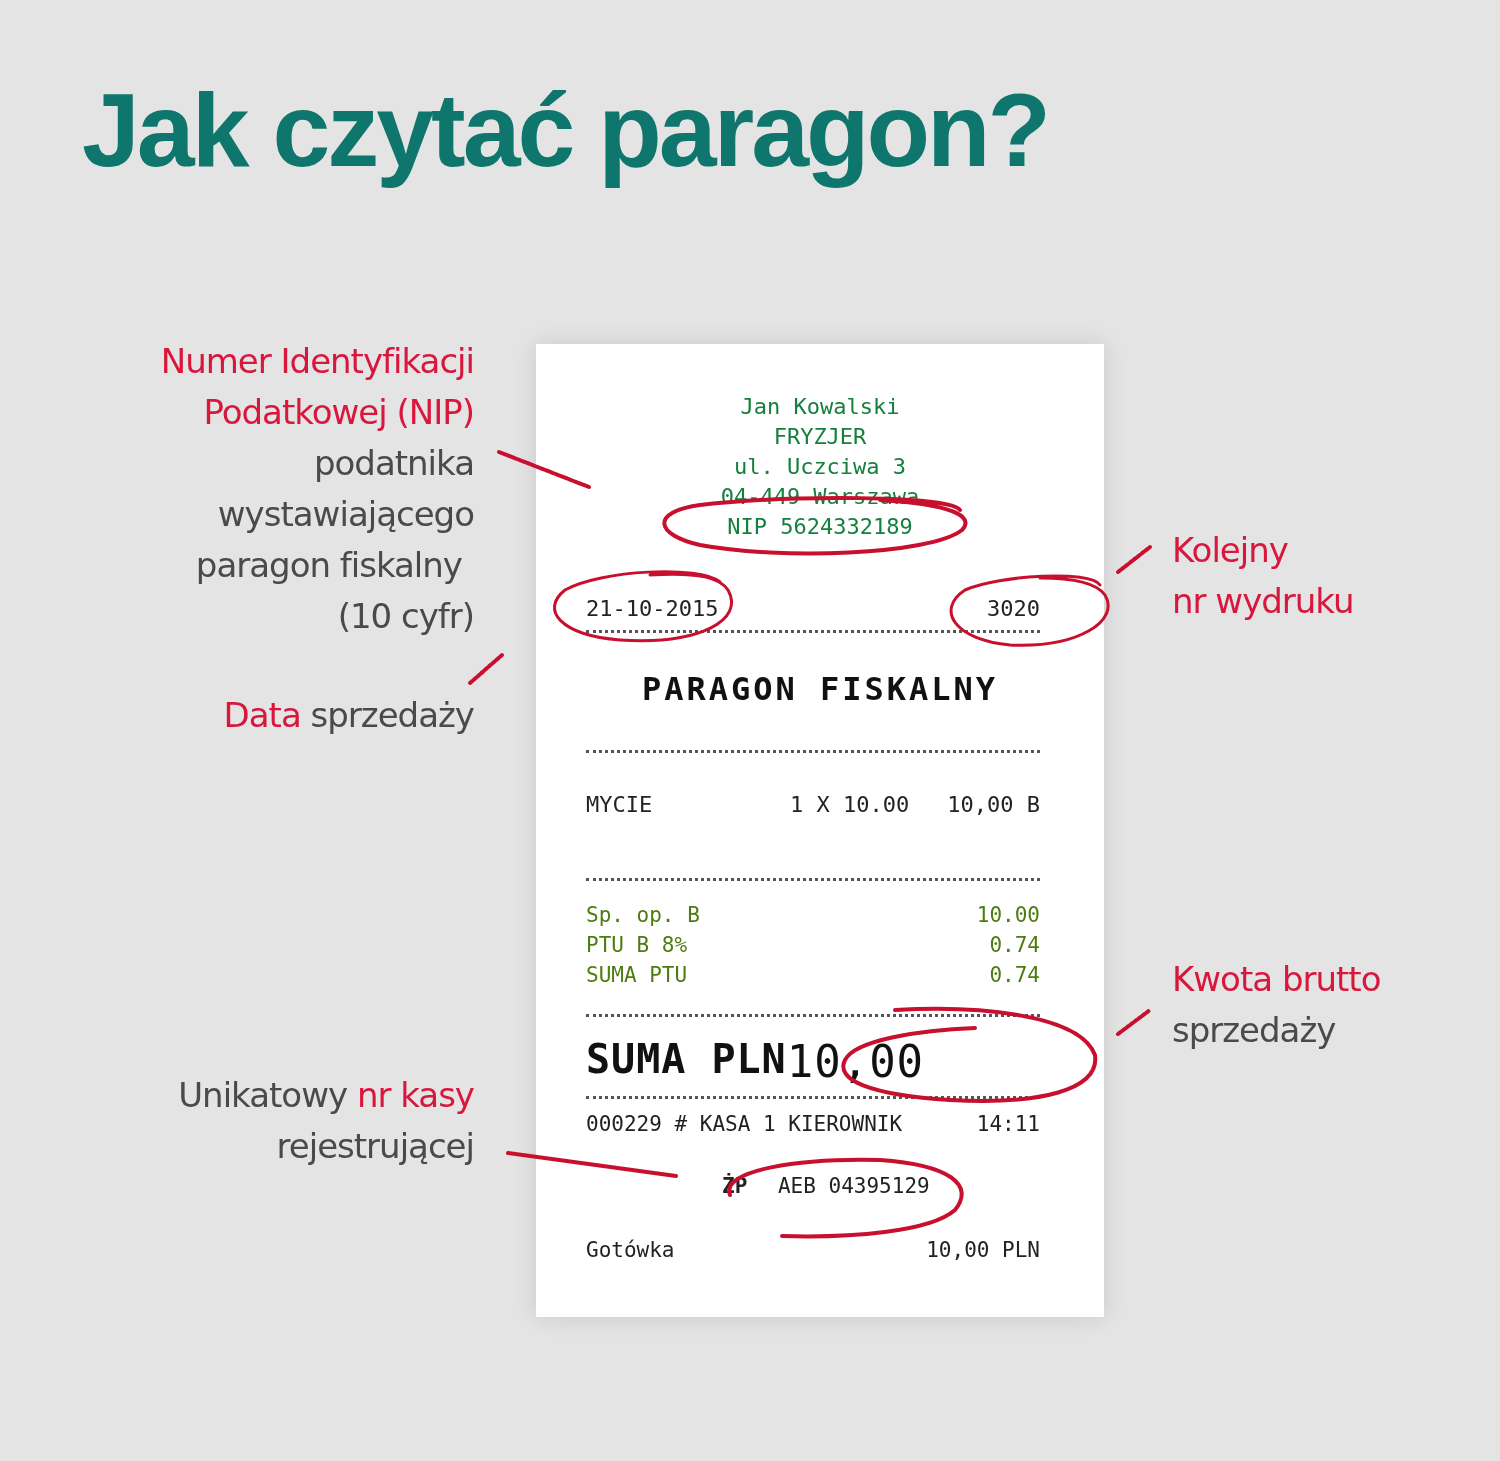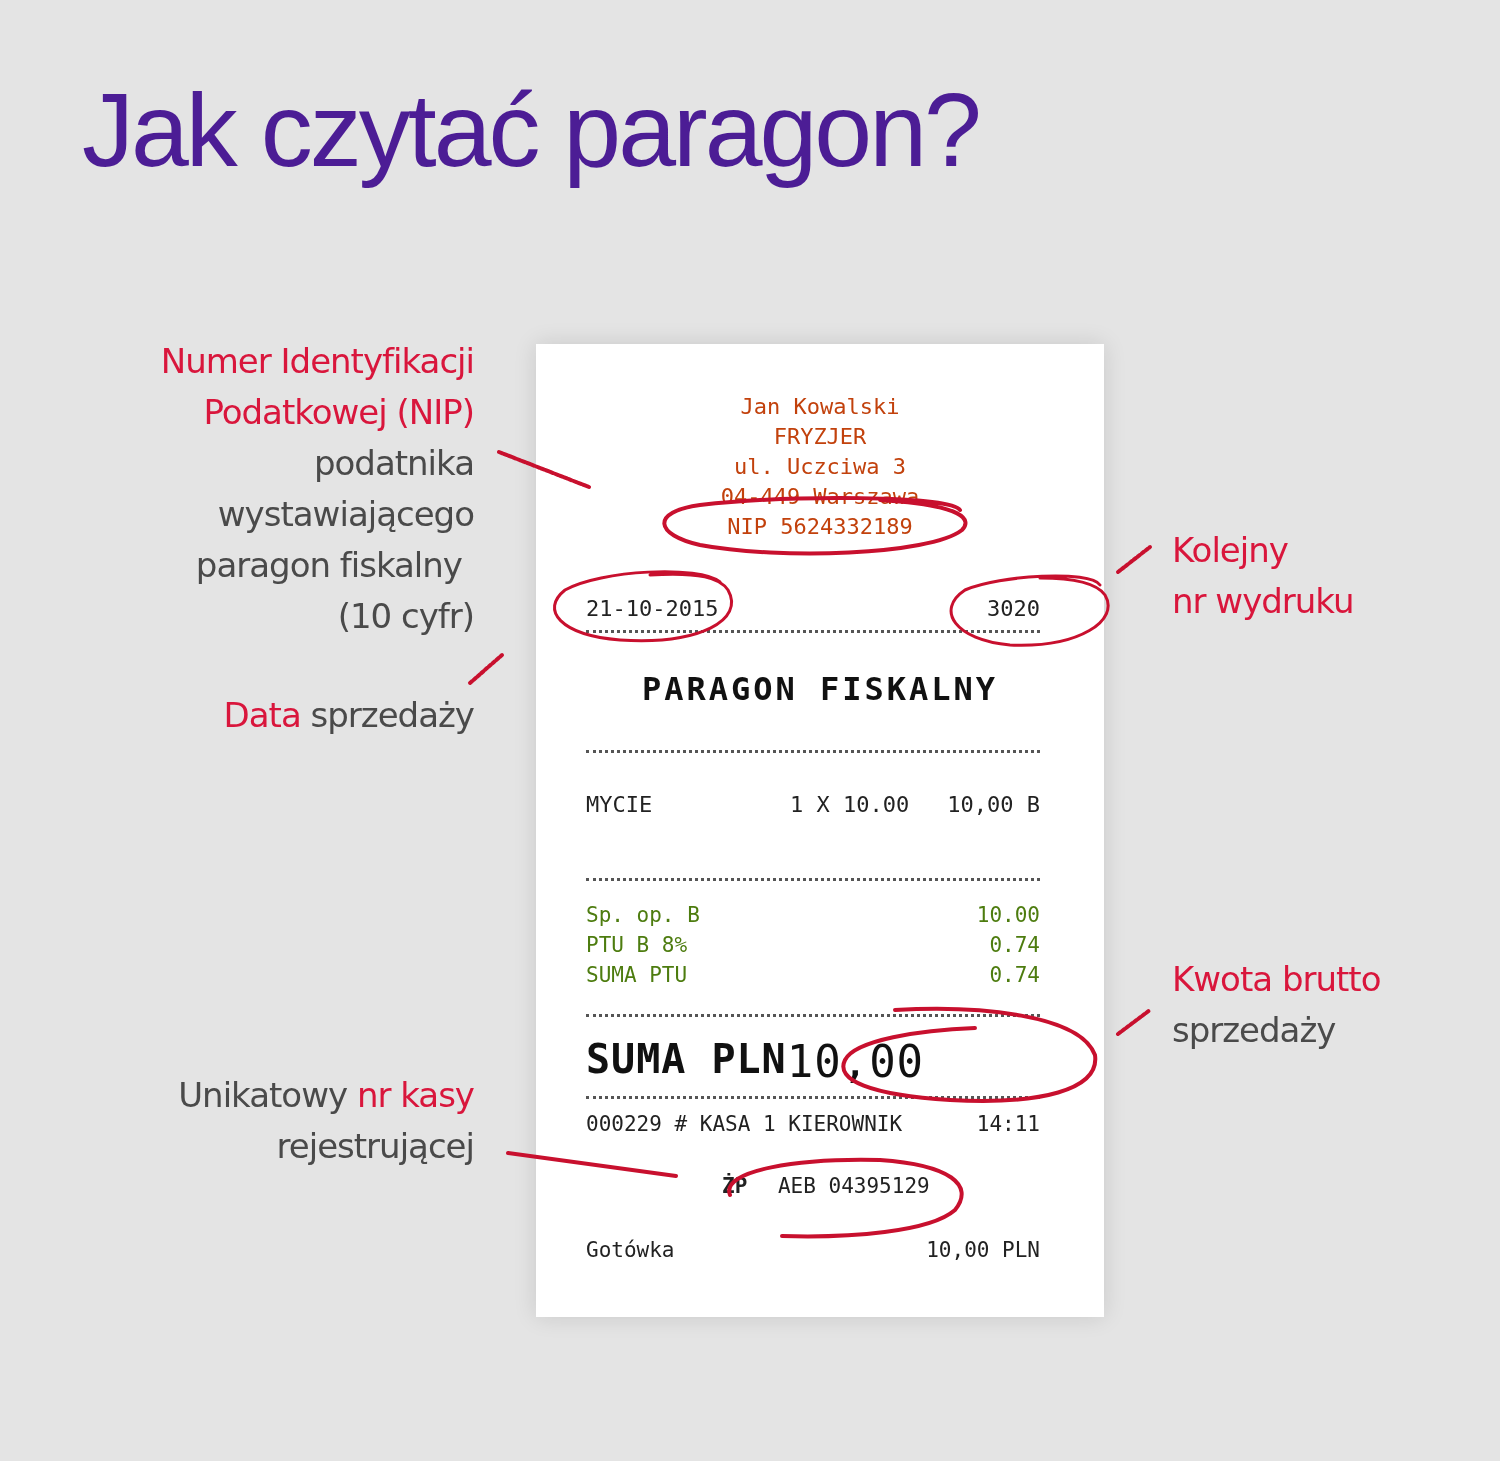"Jak czytać paragon?" .title { color: #4c1d95 -> #0f766e; font-weight: normal -> bold }
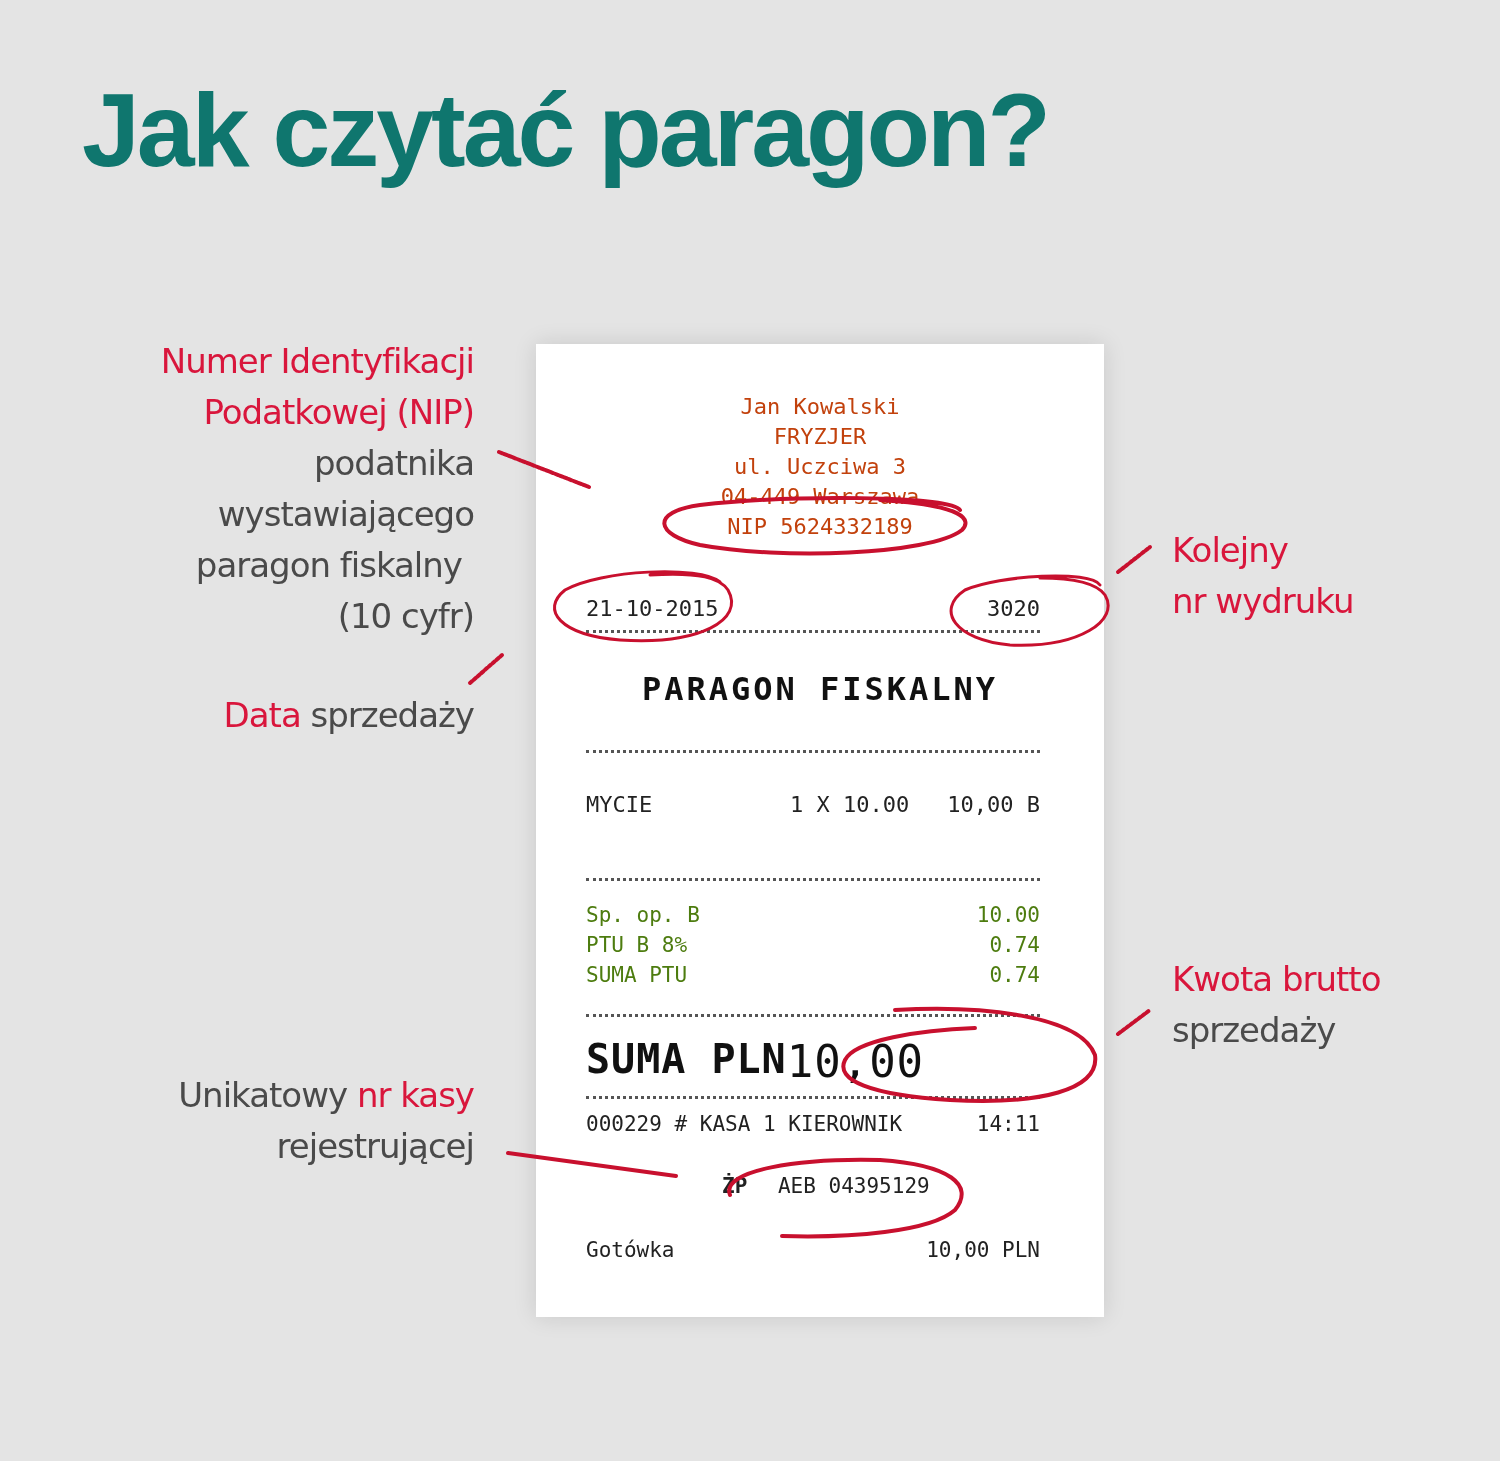"Jan Kowalski" .r-header { color: #c2410c -> #15803d }
